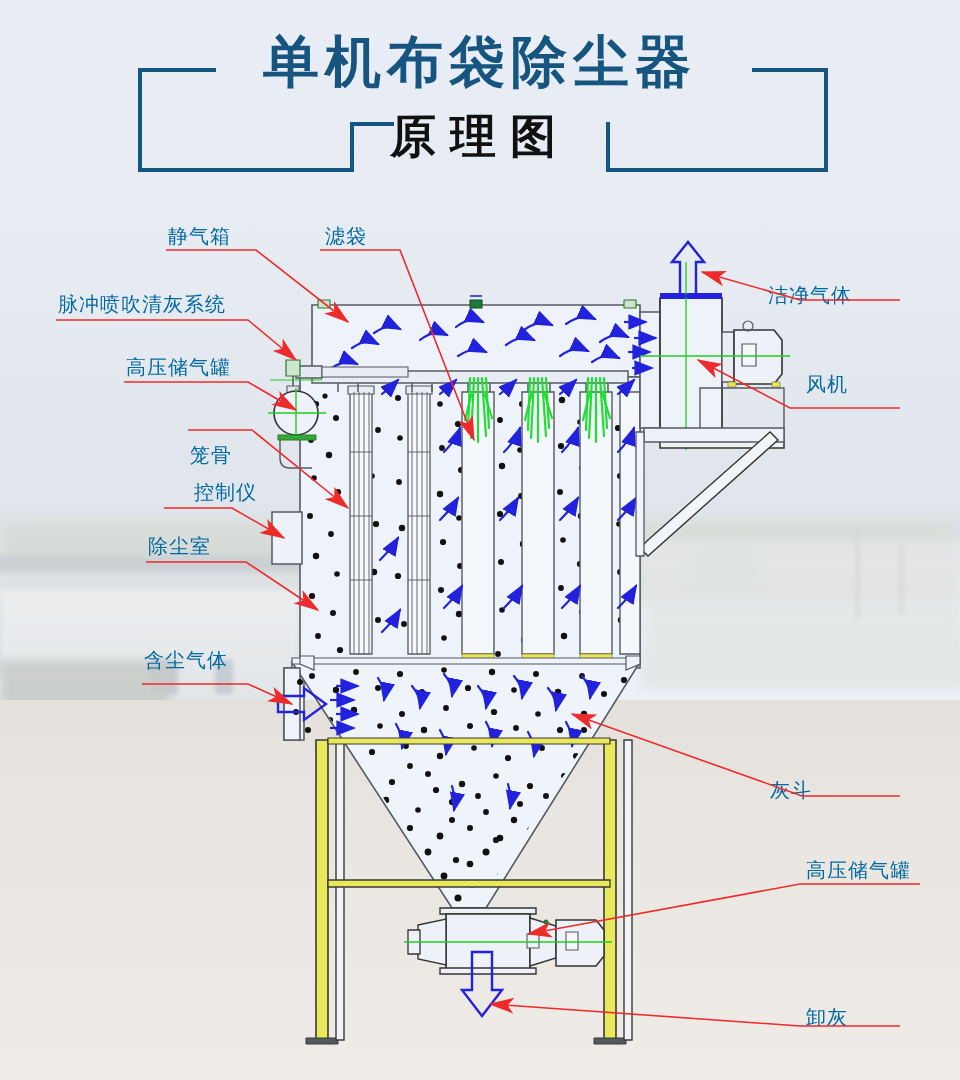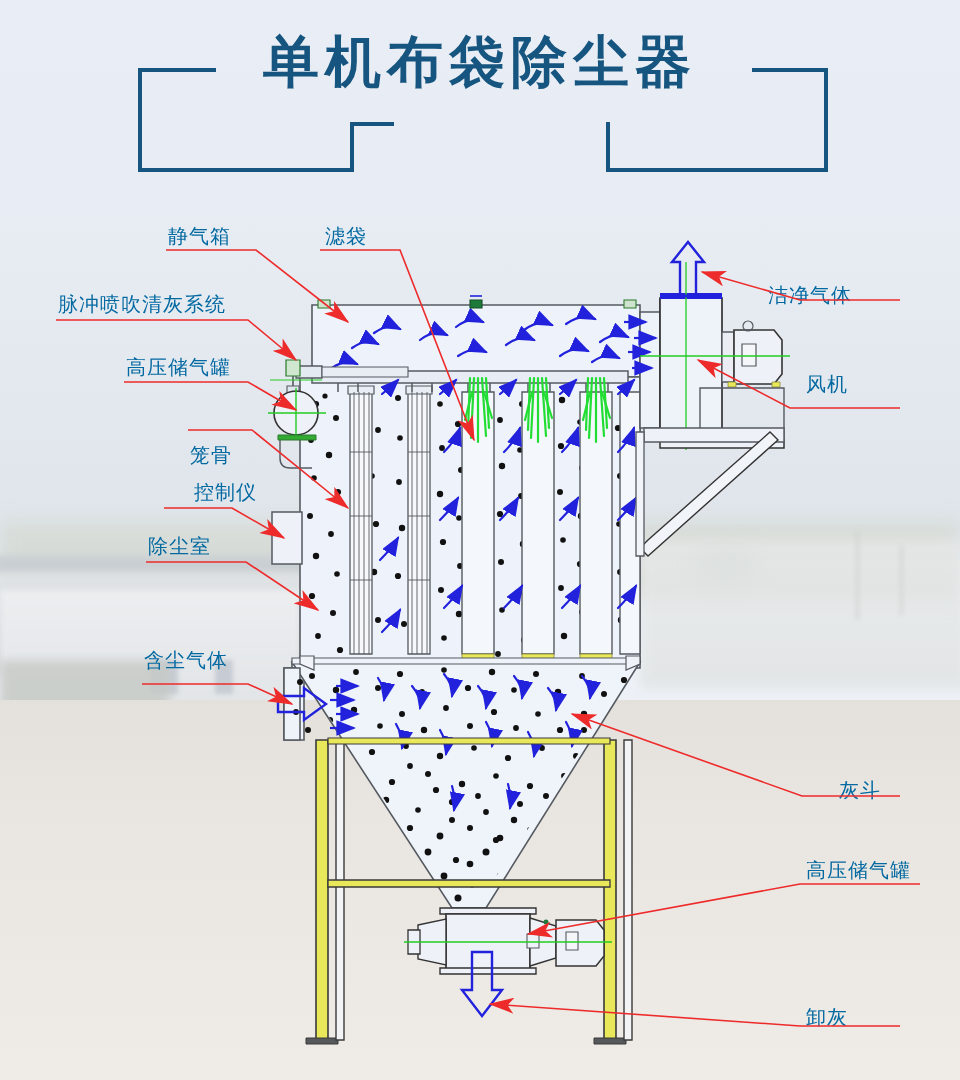"原理图" div.title-sub { html: none -> <div>原理图</div> }
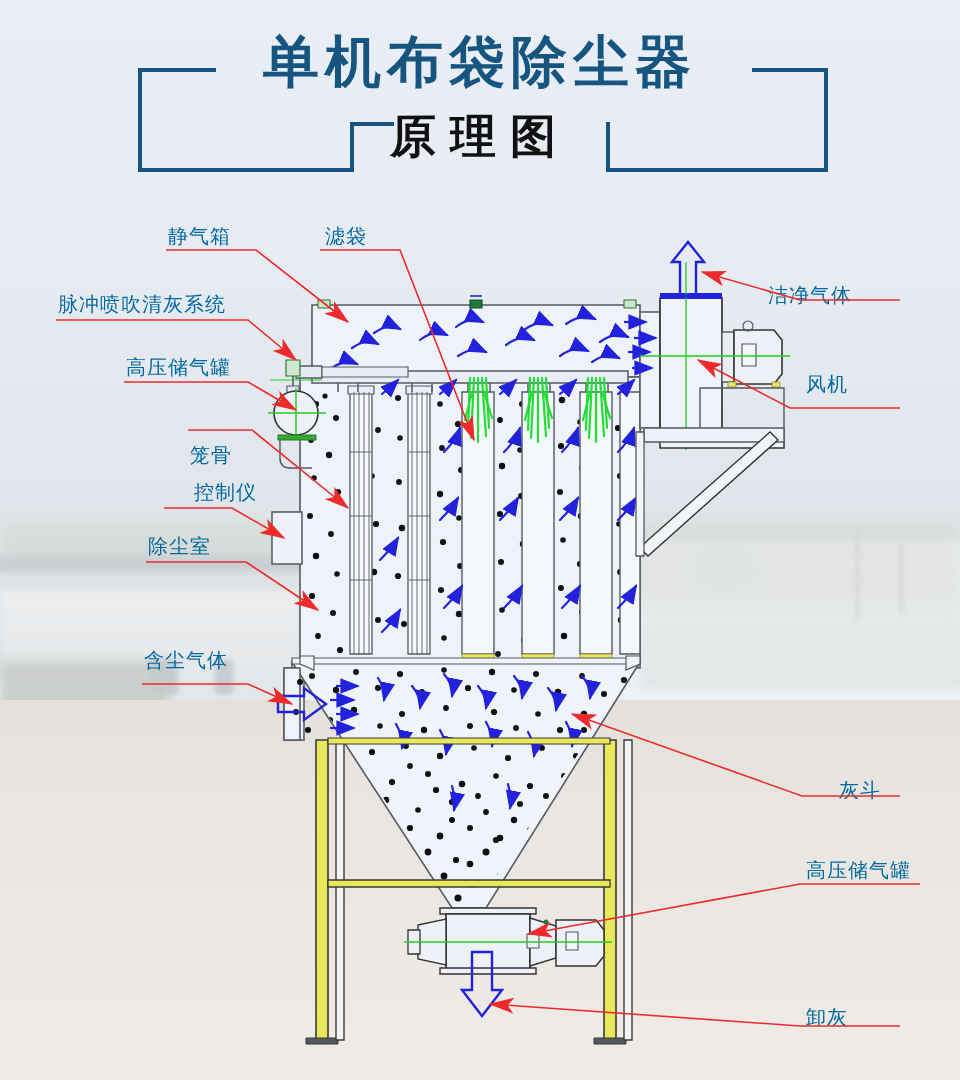"灰斗" div.lbl { left: 839px -> 770px }
